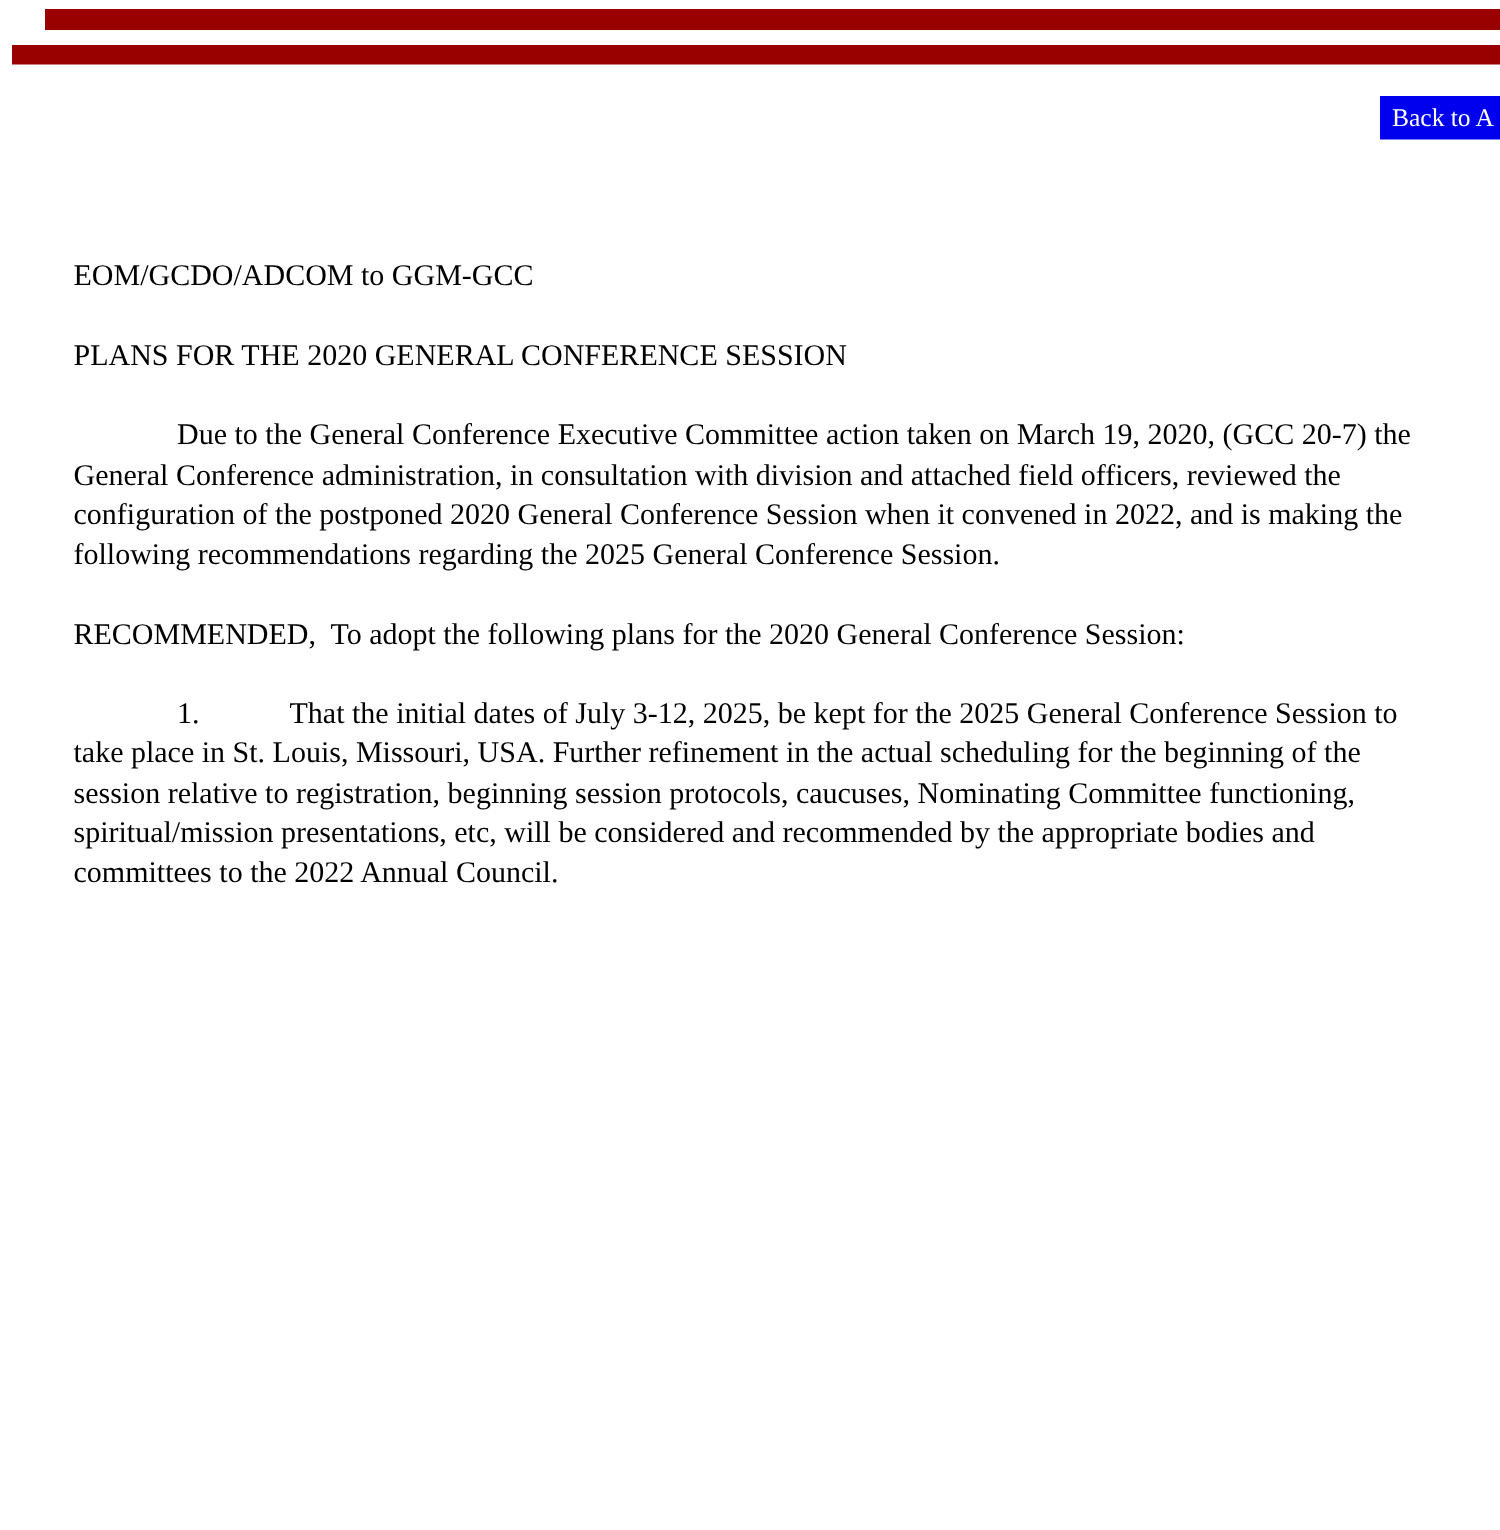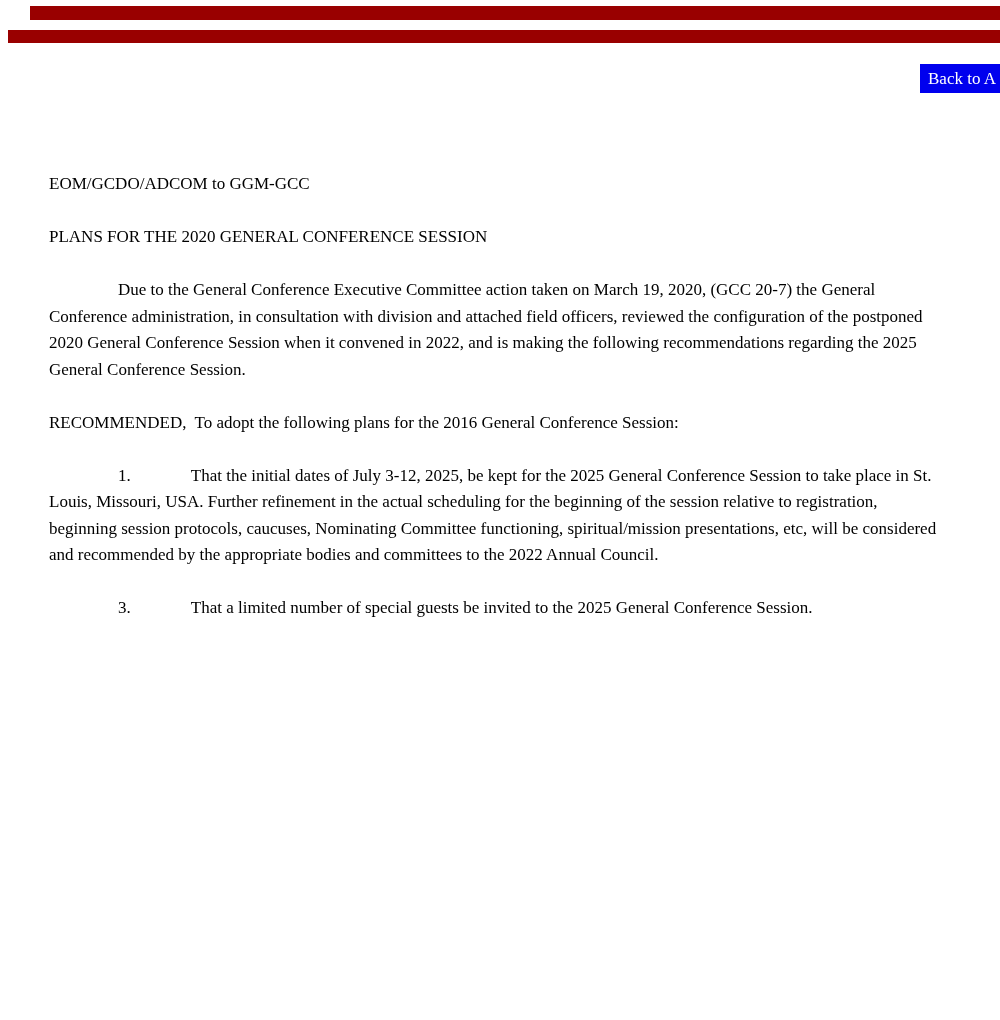"EOM/GCDO/ADCOM to GGM-GCC" .doc { font-size: 17px -> 20px }
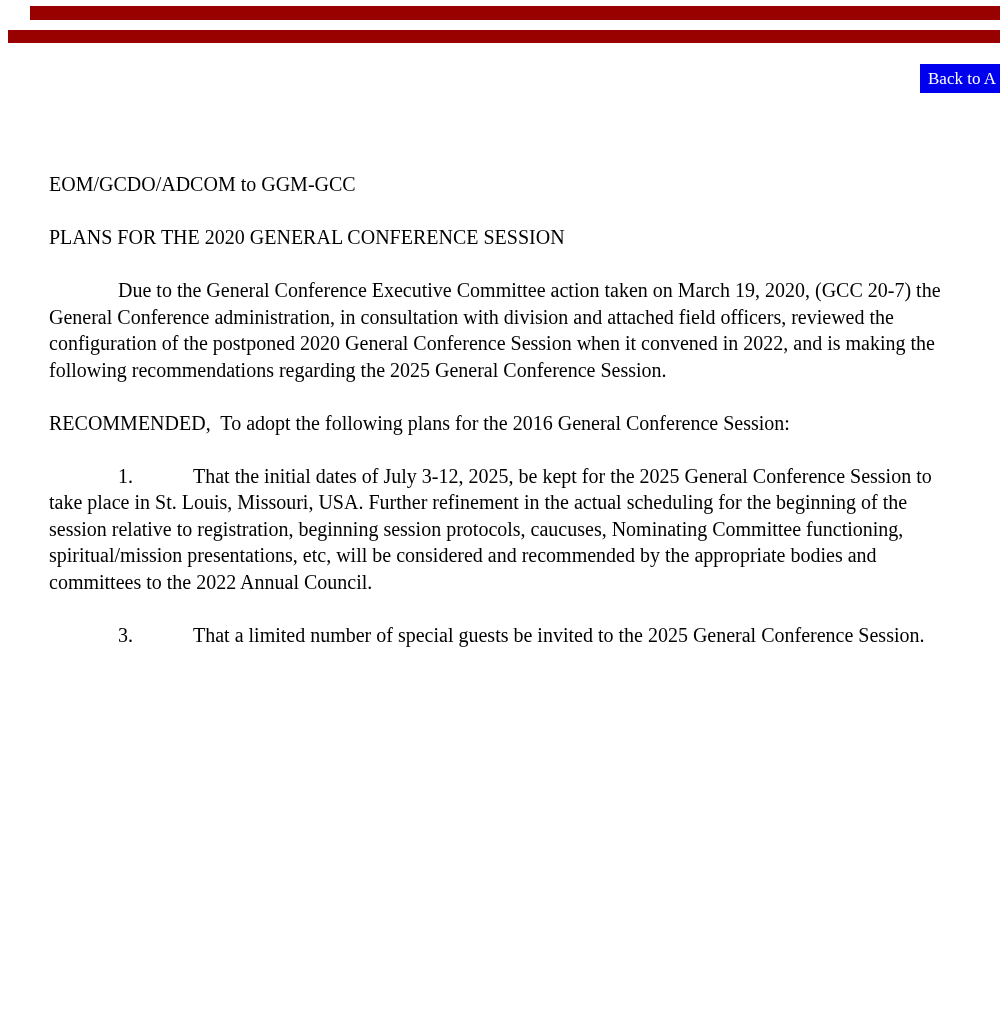"RECOMMENDED, To adopt the following" p.rec { text: 2016 -> 2020 }
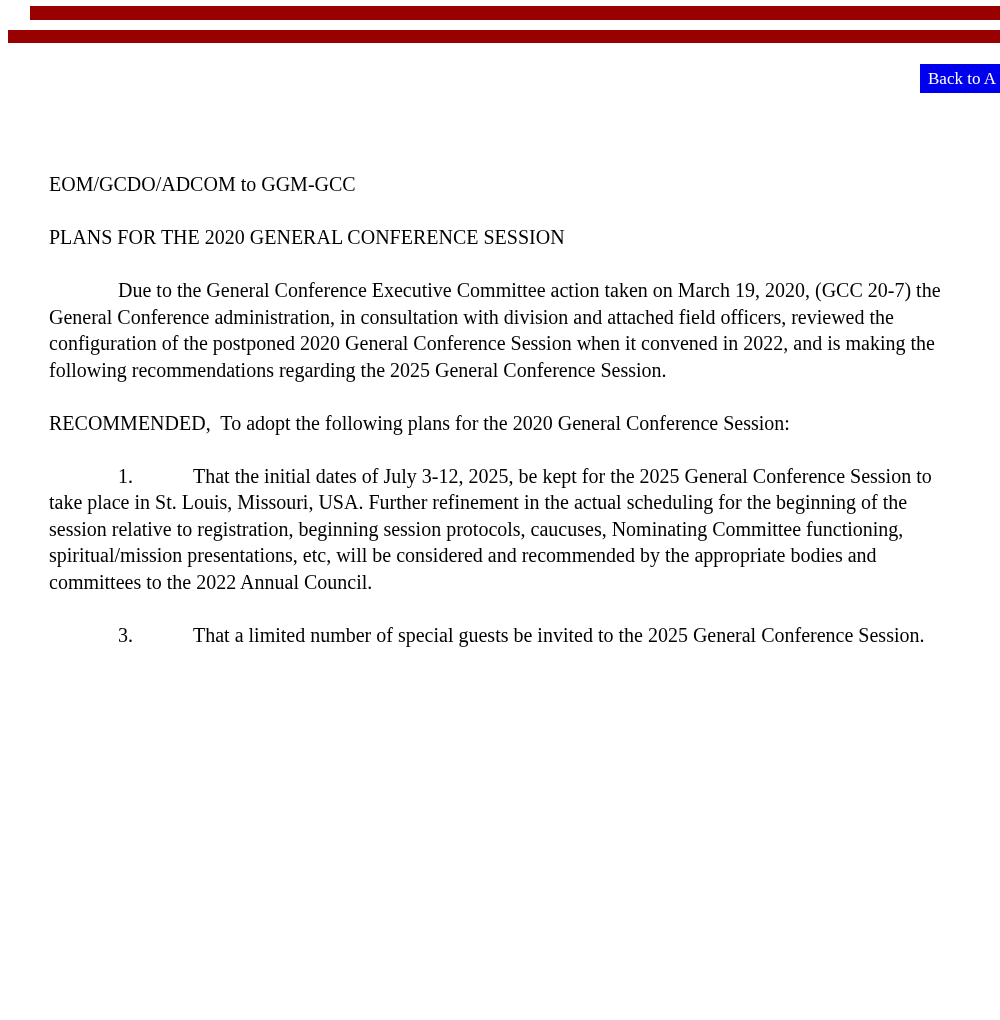"3. That a limited number" p.item { html: <p><span>3.</span><span>That a limited number of special guests be invited to the 2025 General Conference Session.</span></p> -> none }
